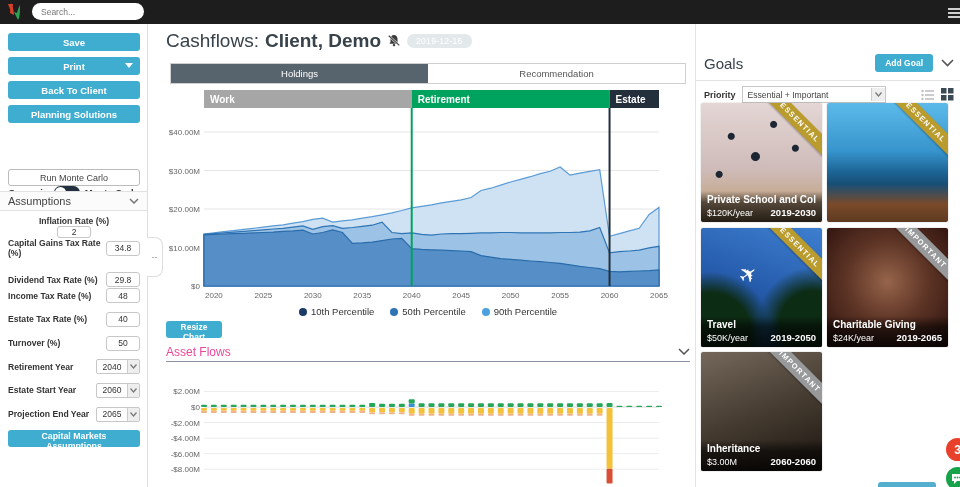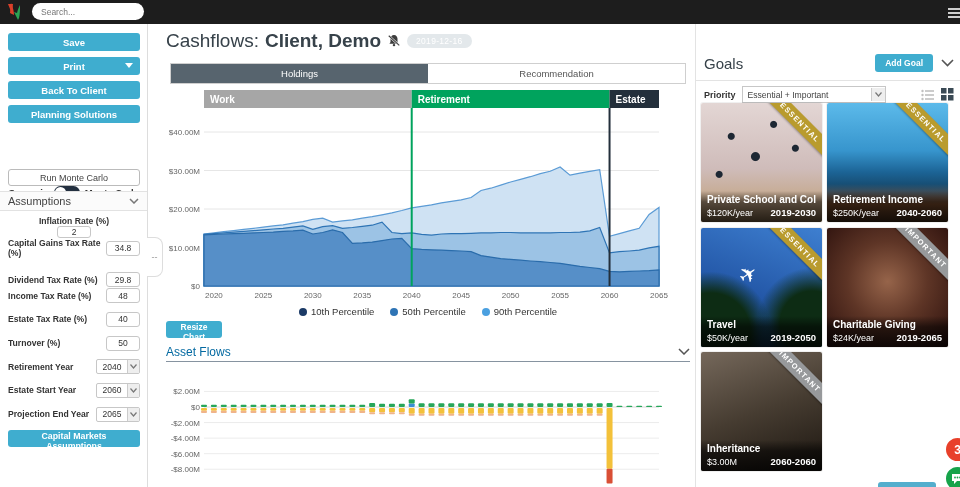"Retirement Income" div.goverlay { html: <div> <div>Retirement Income</div> <div> <div>$250K/year</div> <div>2040-2060</div> </div> </div> -> none }
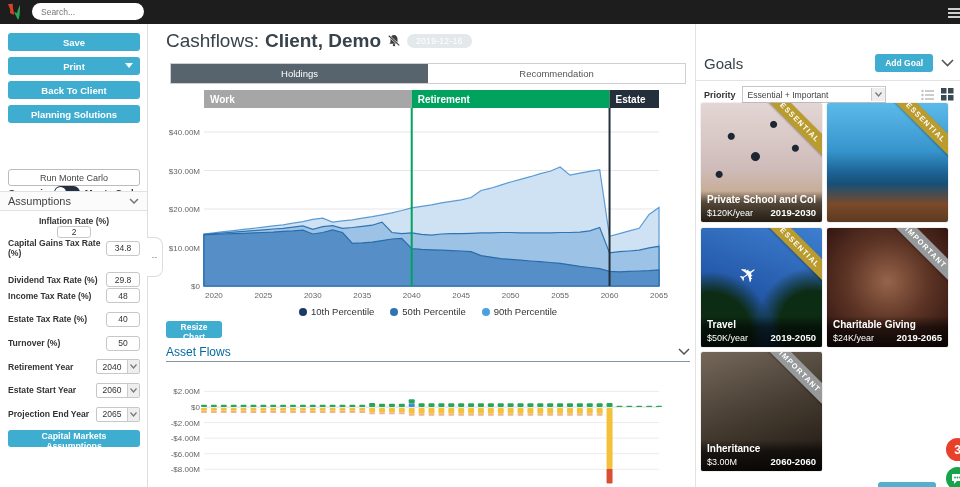"Asset Flows" #af-hdr { color: #0369a1 -> #ec4899 }
